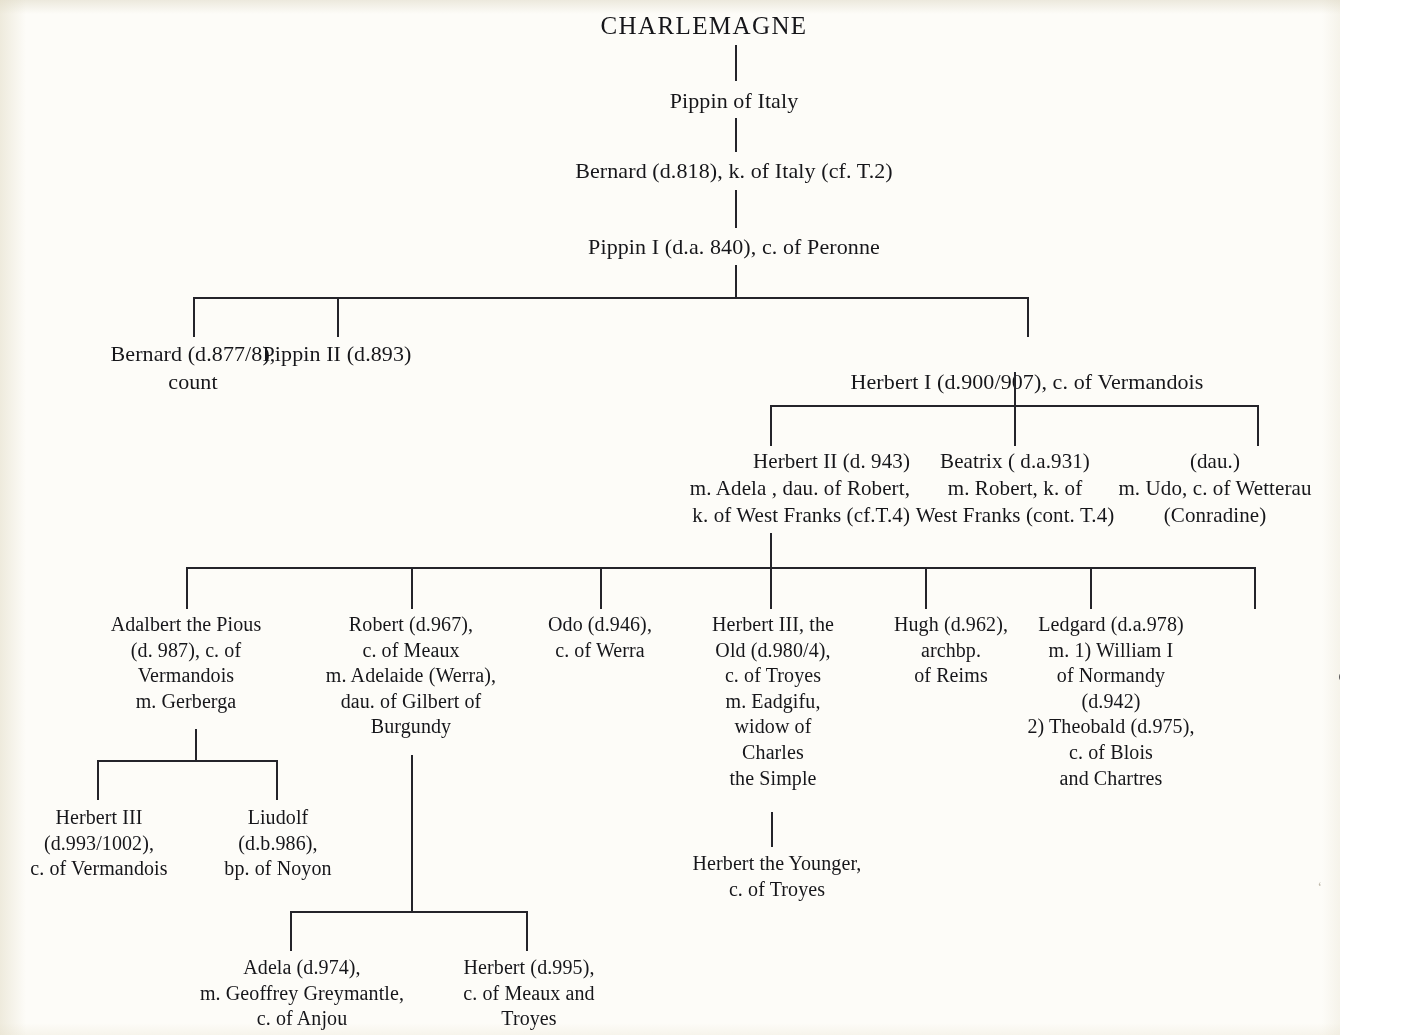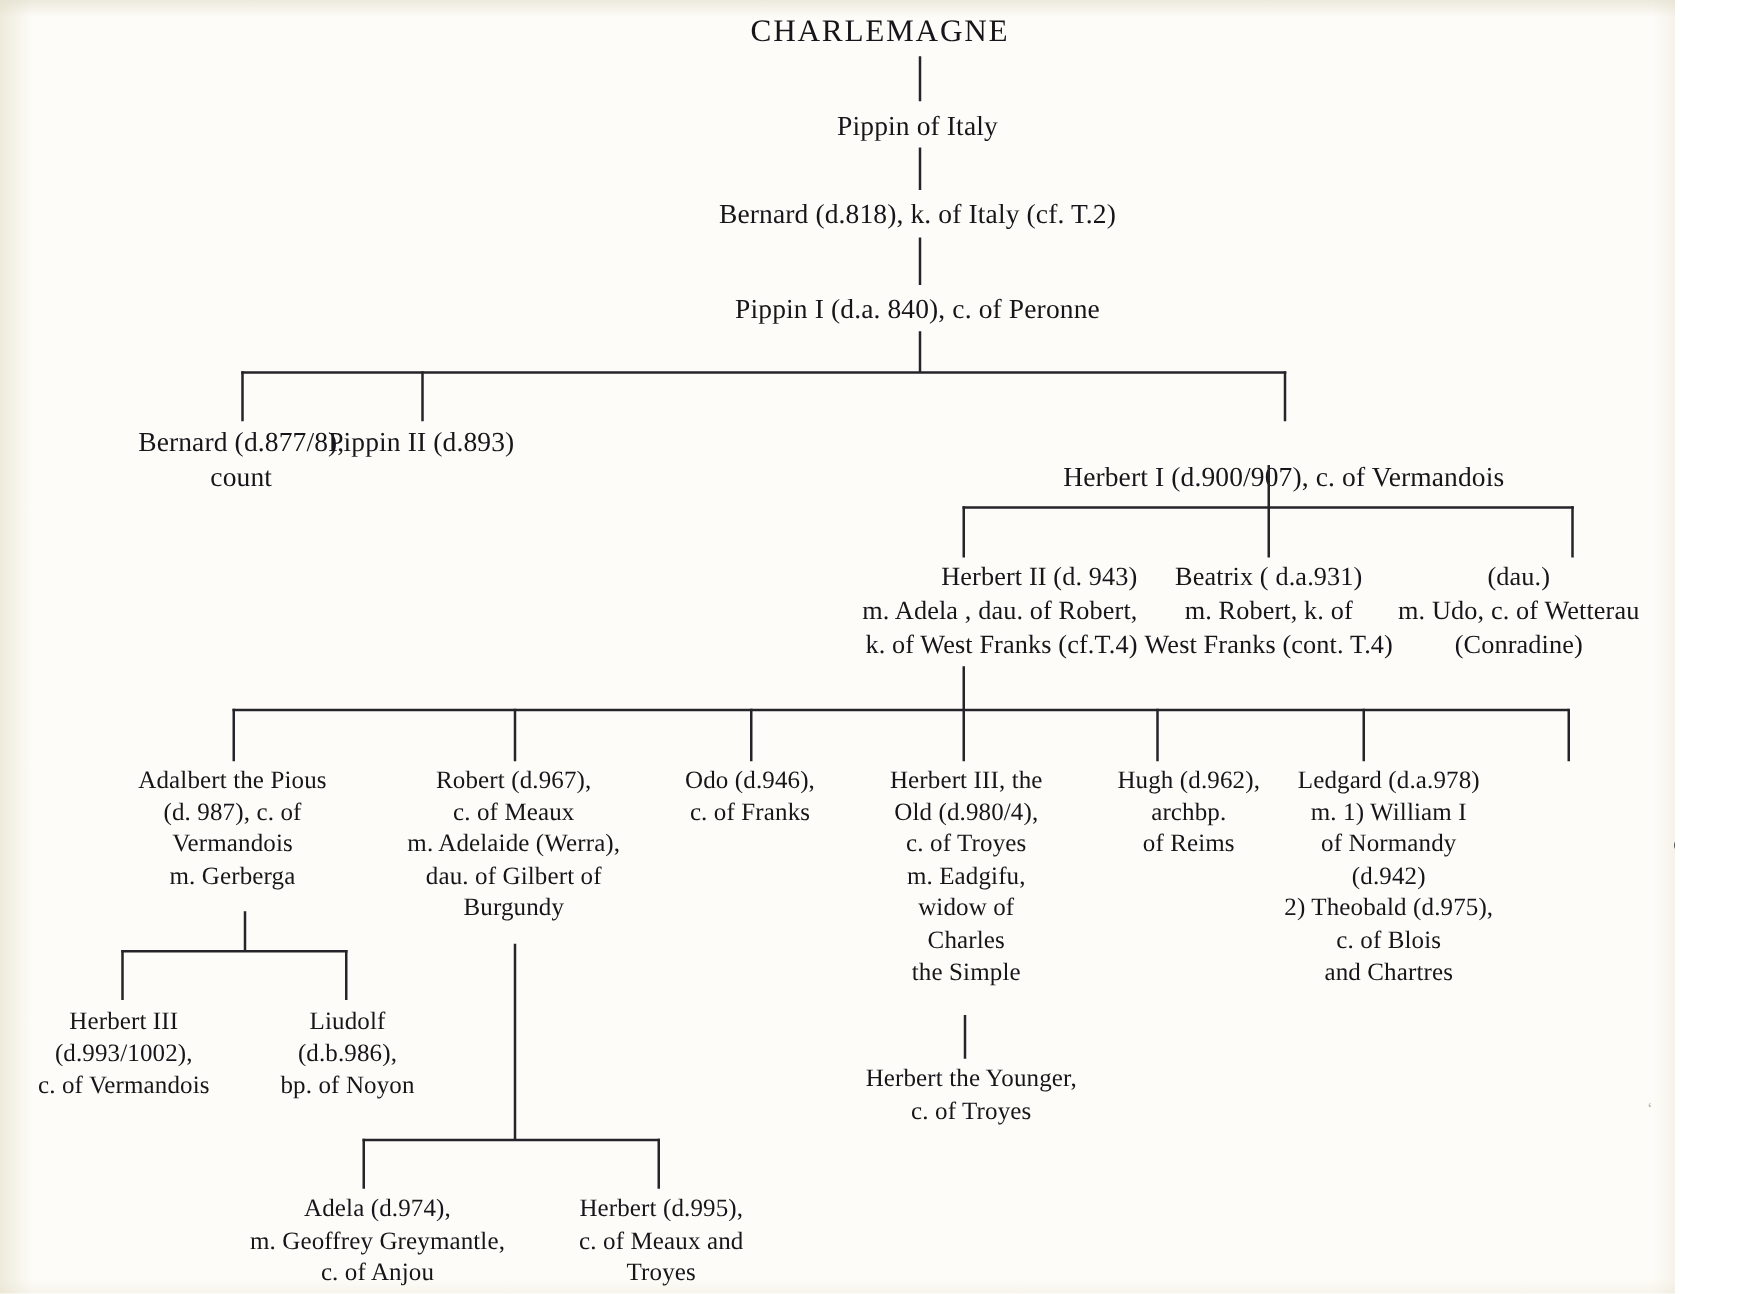"Odo (d.946)," div.node { text: Franks -> Werra }
